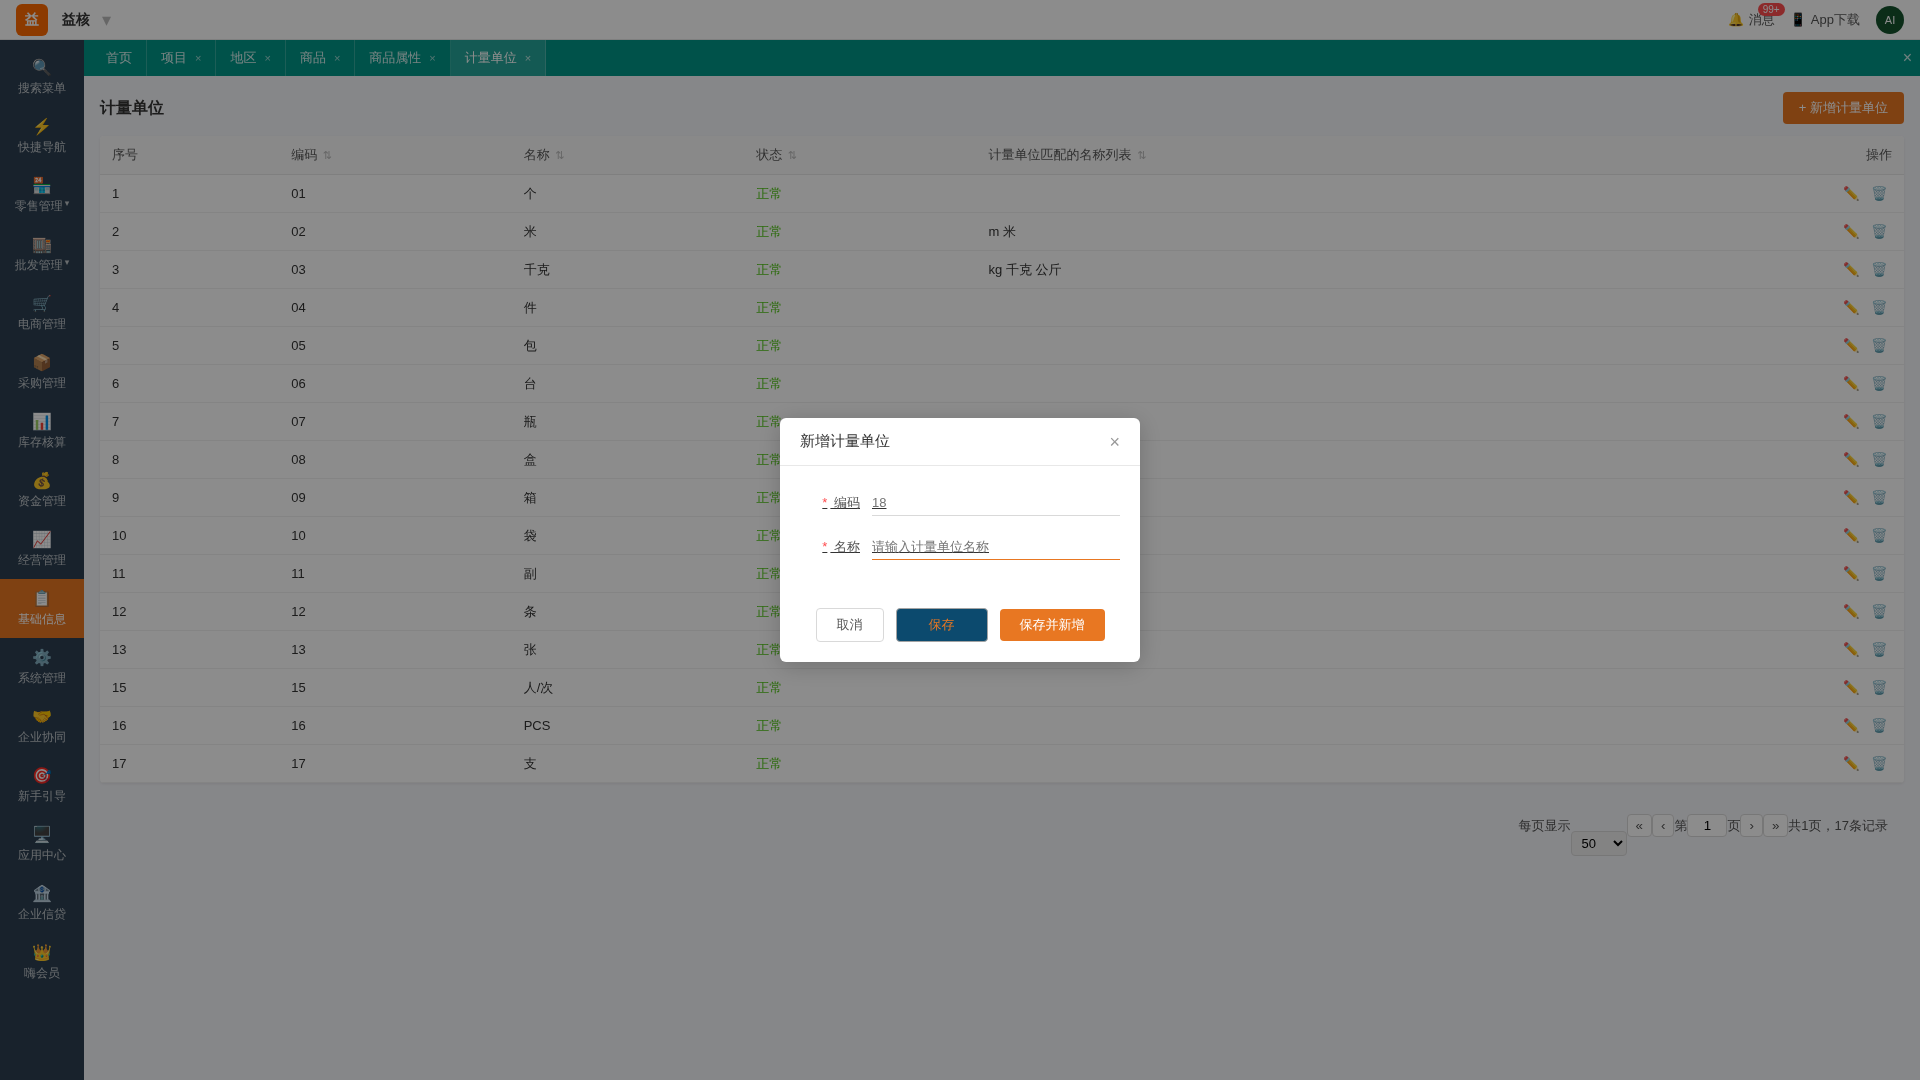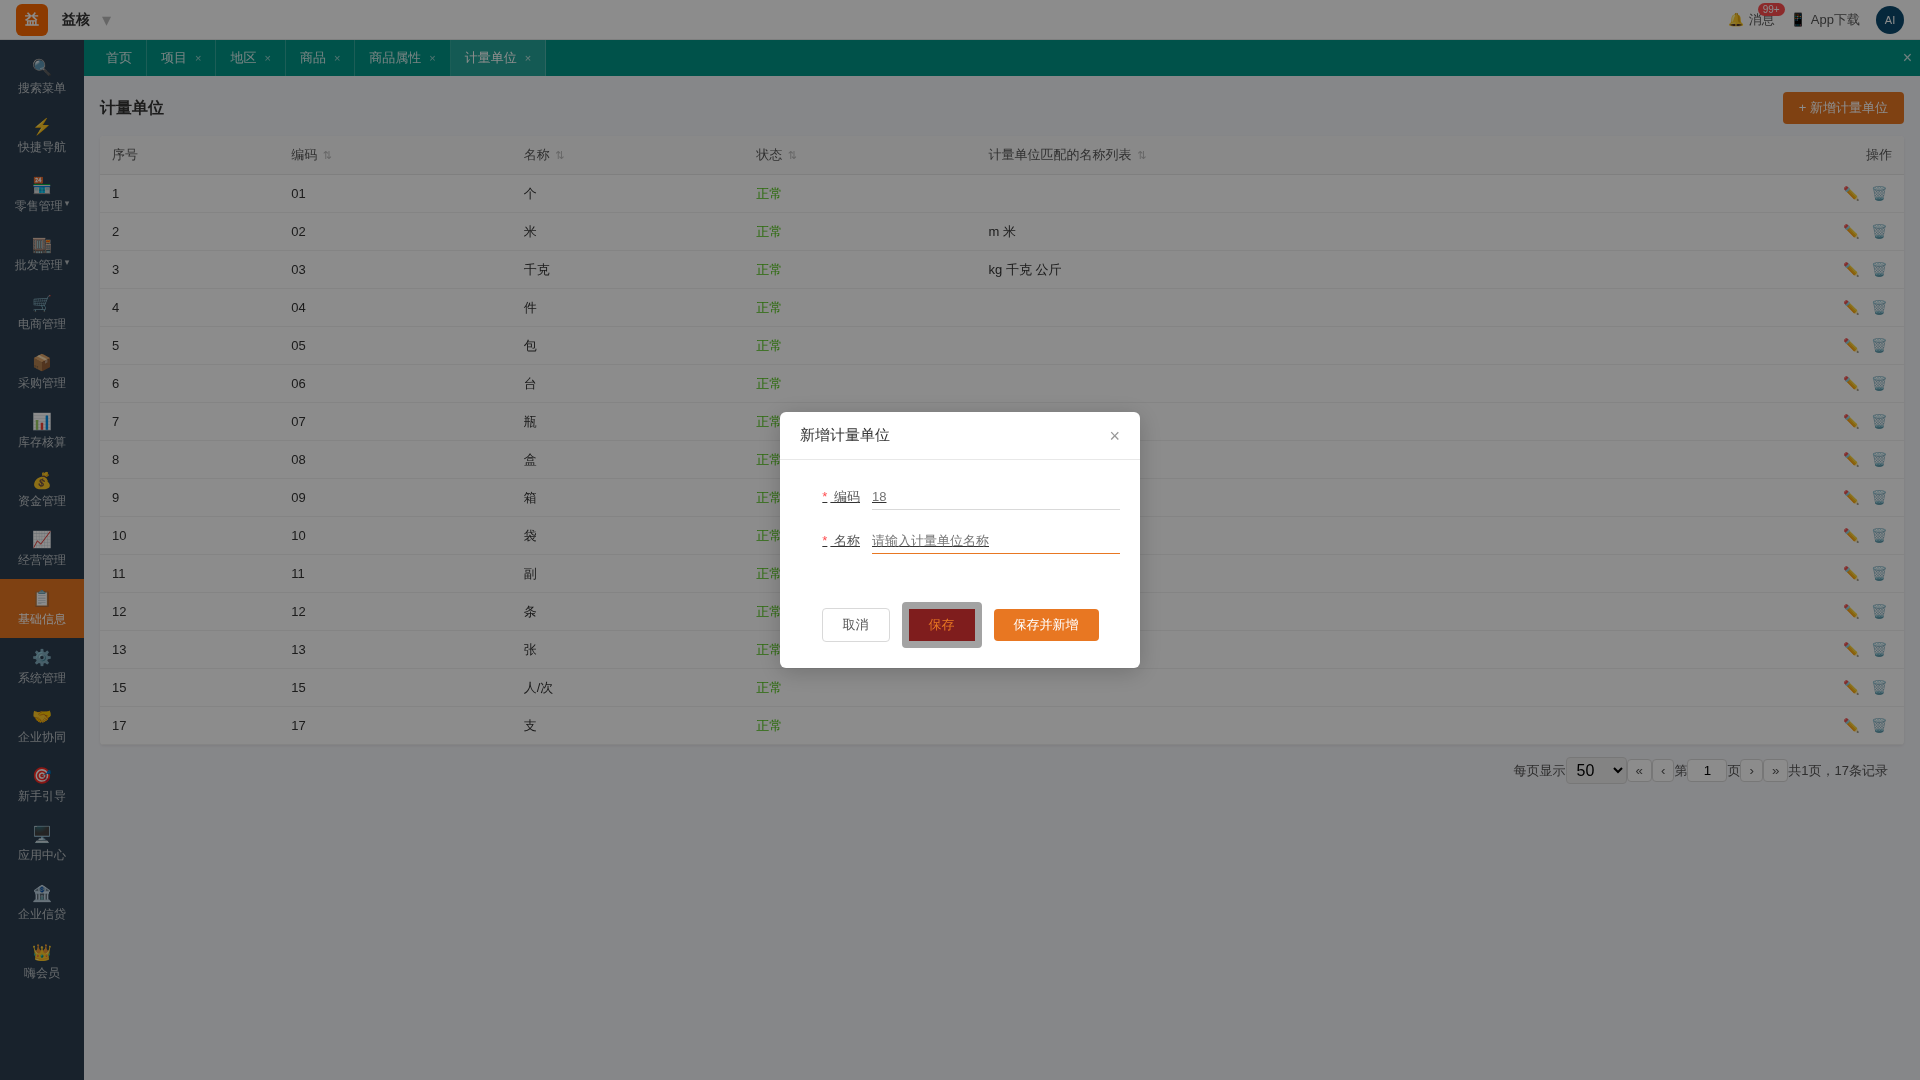"AI" .avatar { background: #0c4a6e -> #14532d }
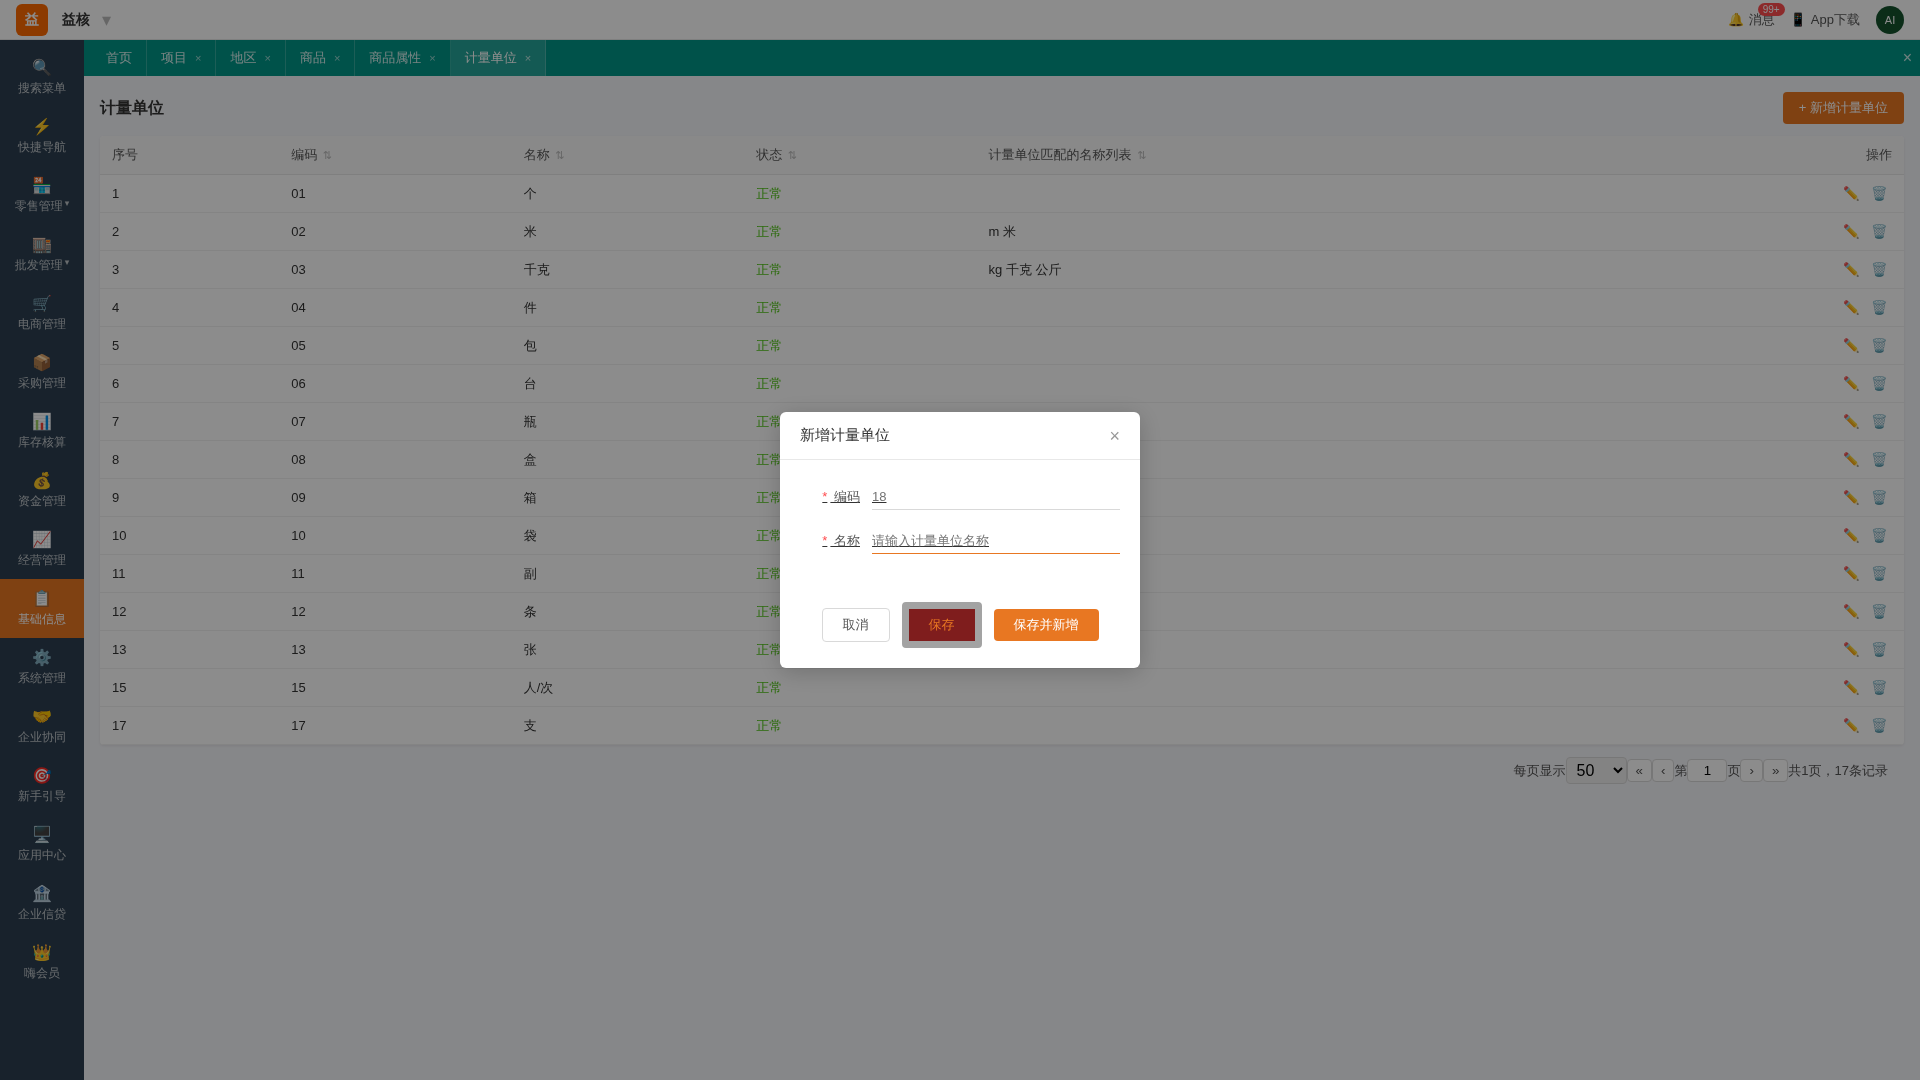"保存" .btn-save { background: #7f1d1d -> #0c4a6e; border: 7px solid #a3a3a3 -> 1px solid #a3a3a3; padding: 7px 20px -> 7px 32px }
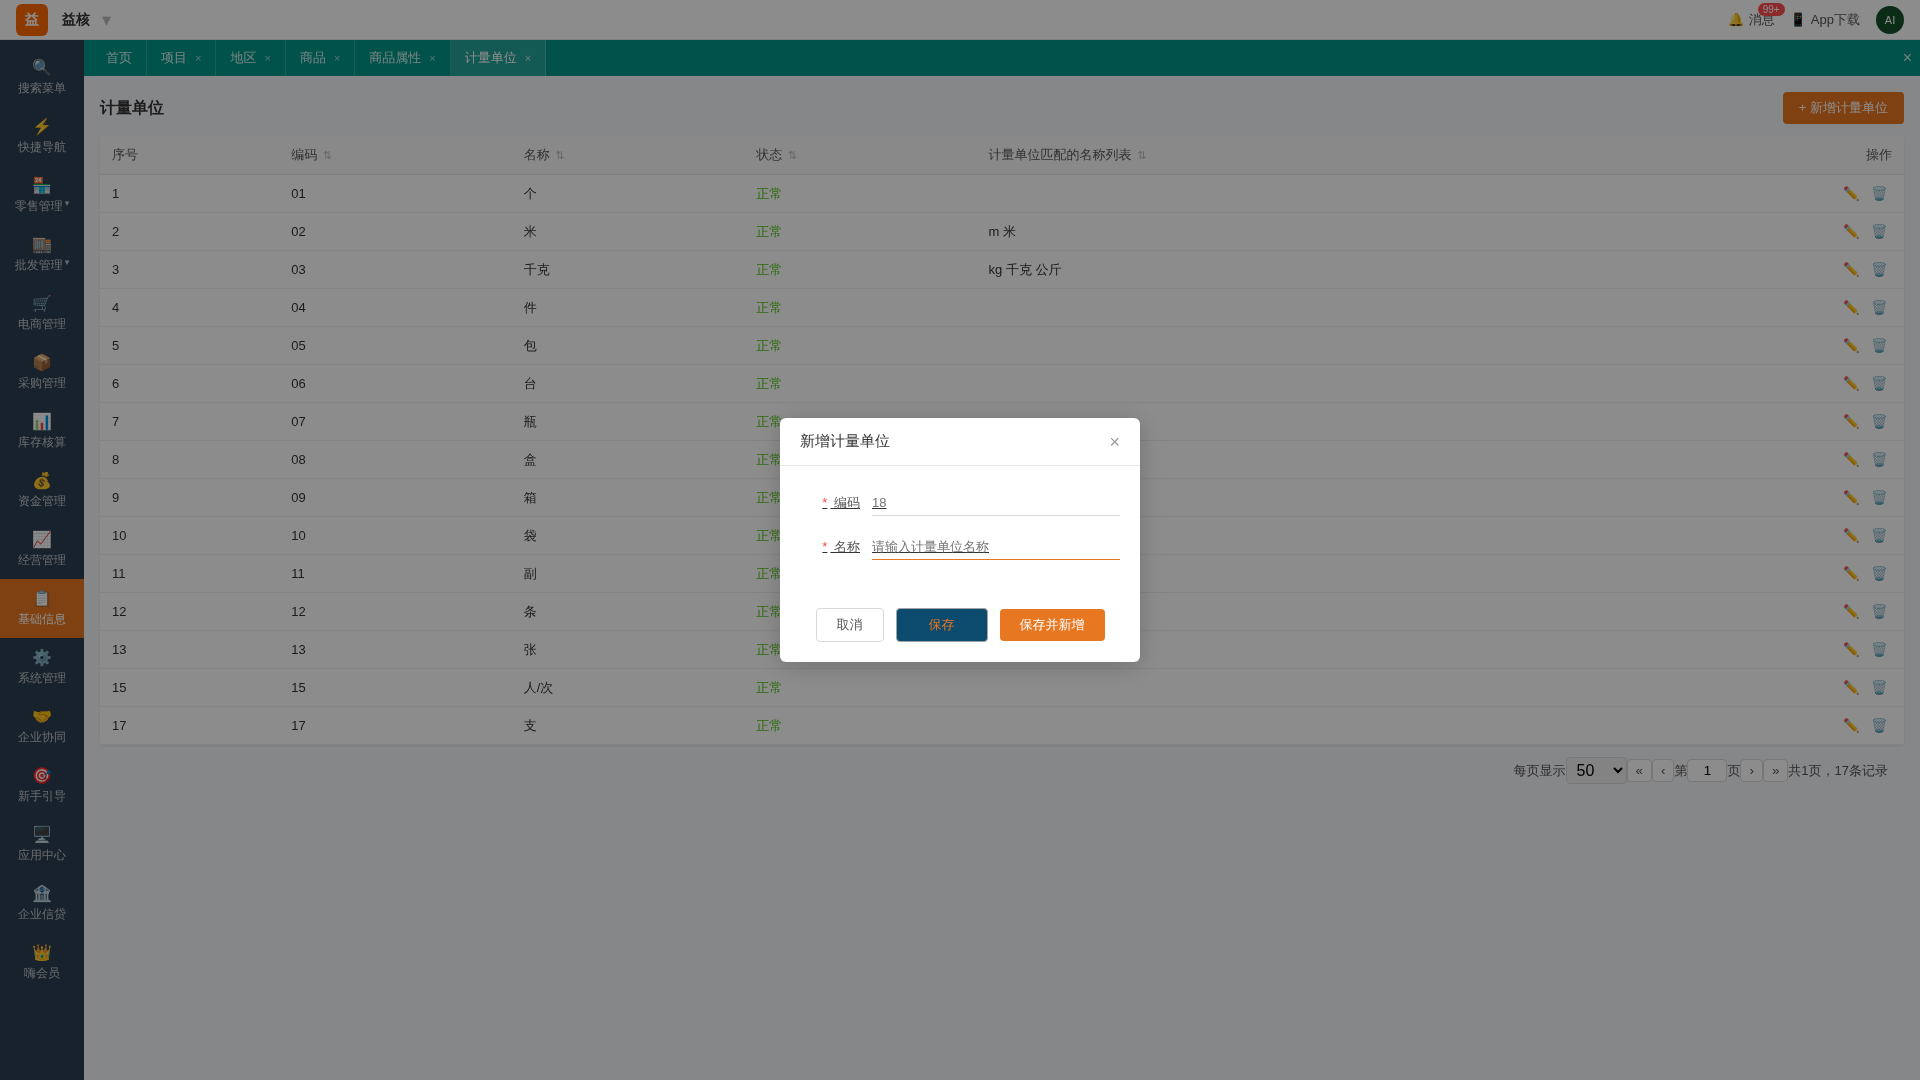"16" tr { html: none -> <tr> <td>16</td> <td>16</td> <td>PCS</td> <td><span>正常</span></td> <td></td> <td> <button>✏️</button> <button>🗑️</button> </td> </tr> }
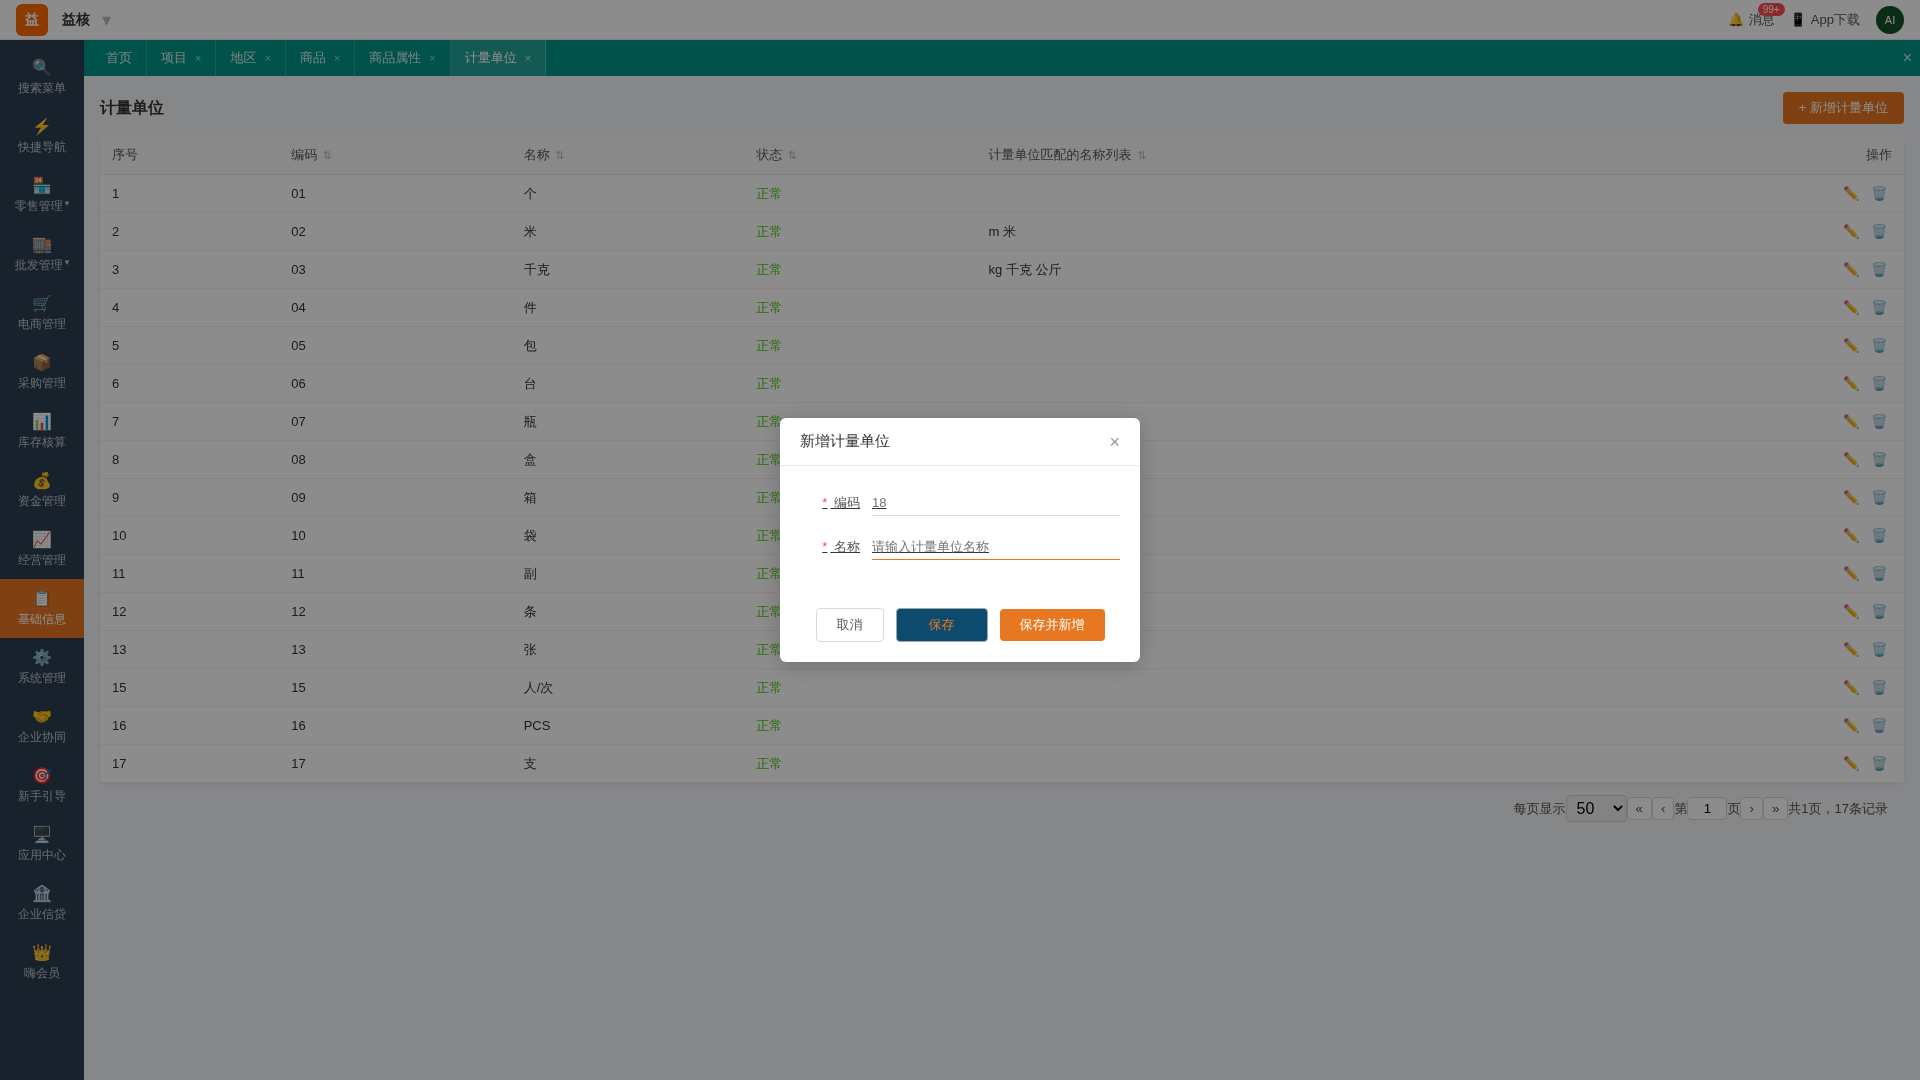"50" .pagination select { font-size: 16px -> 13px; margin-top: none -> 36px }
